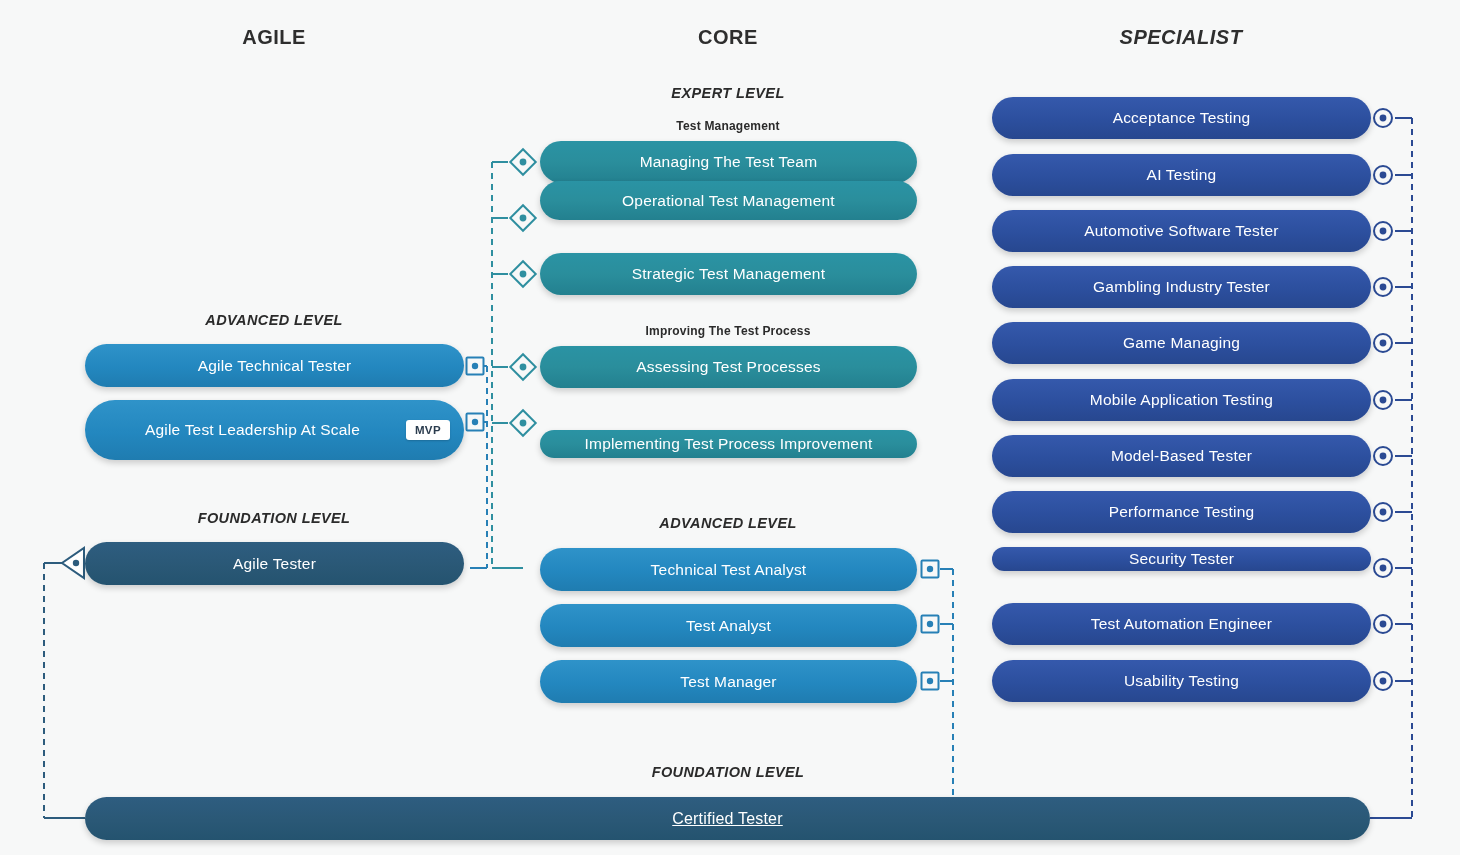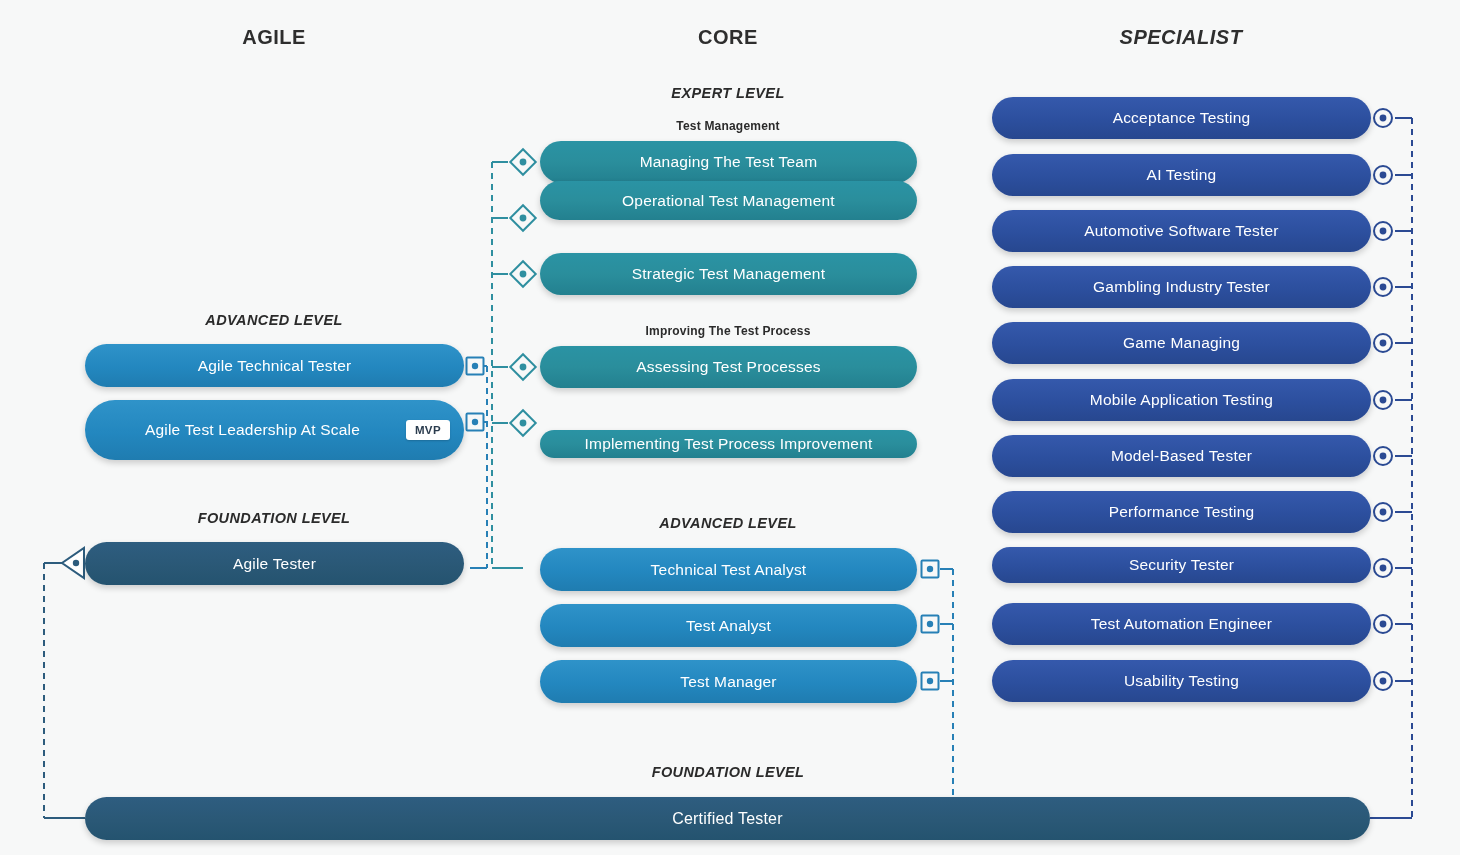"Security Tester" div.pill { height: 36px -> 24px }
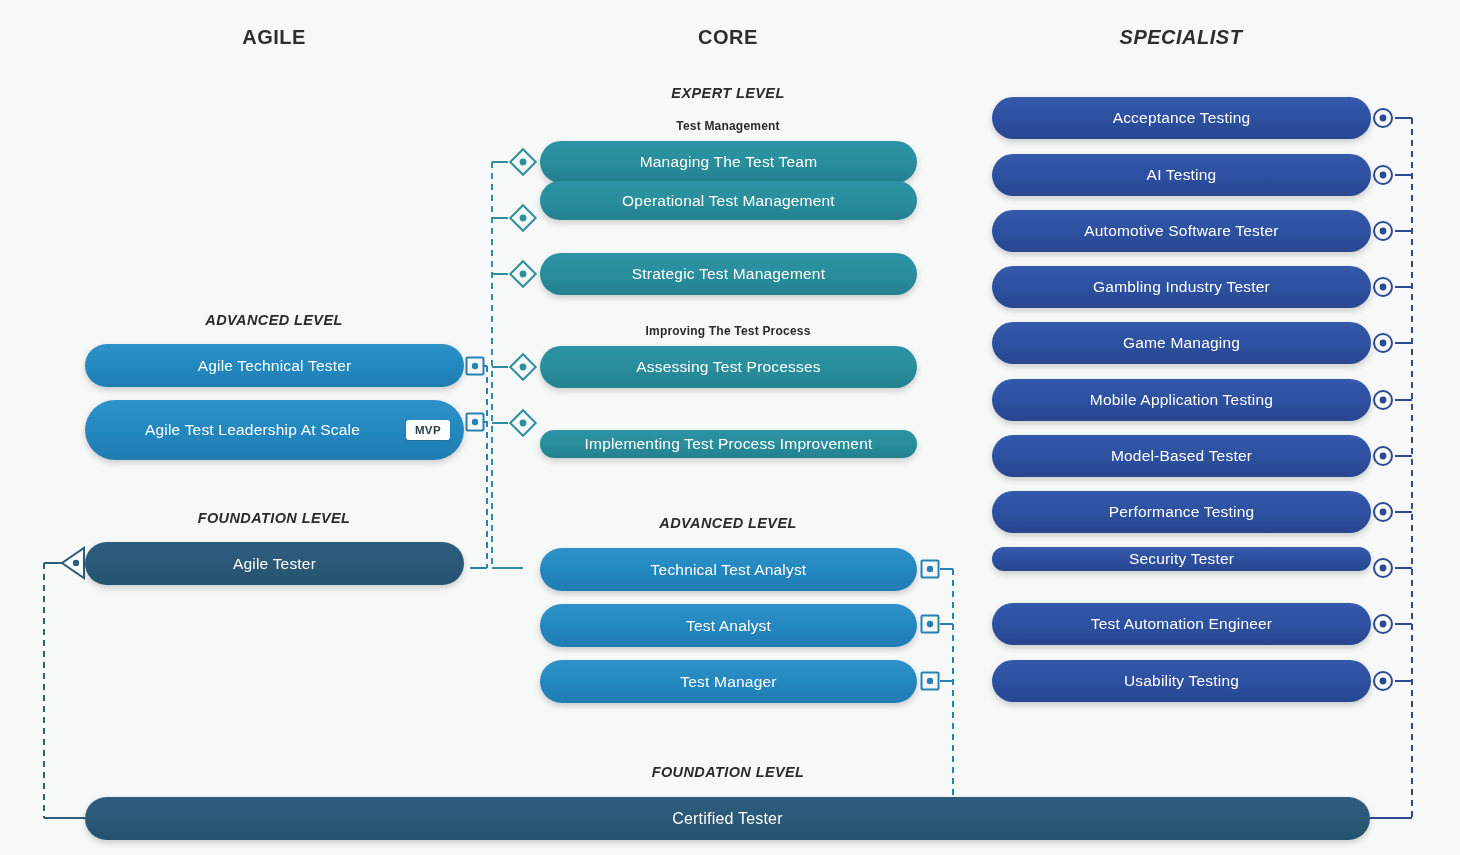"Certified Tester" .pill.wide { text-decoration: none -> underline }
